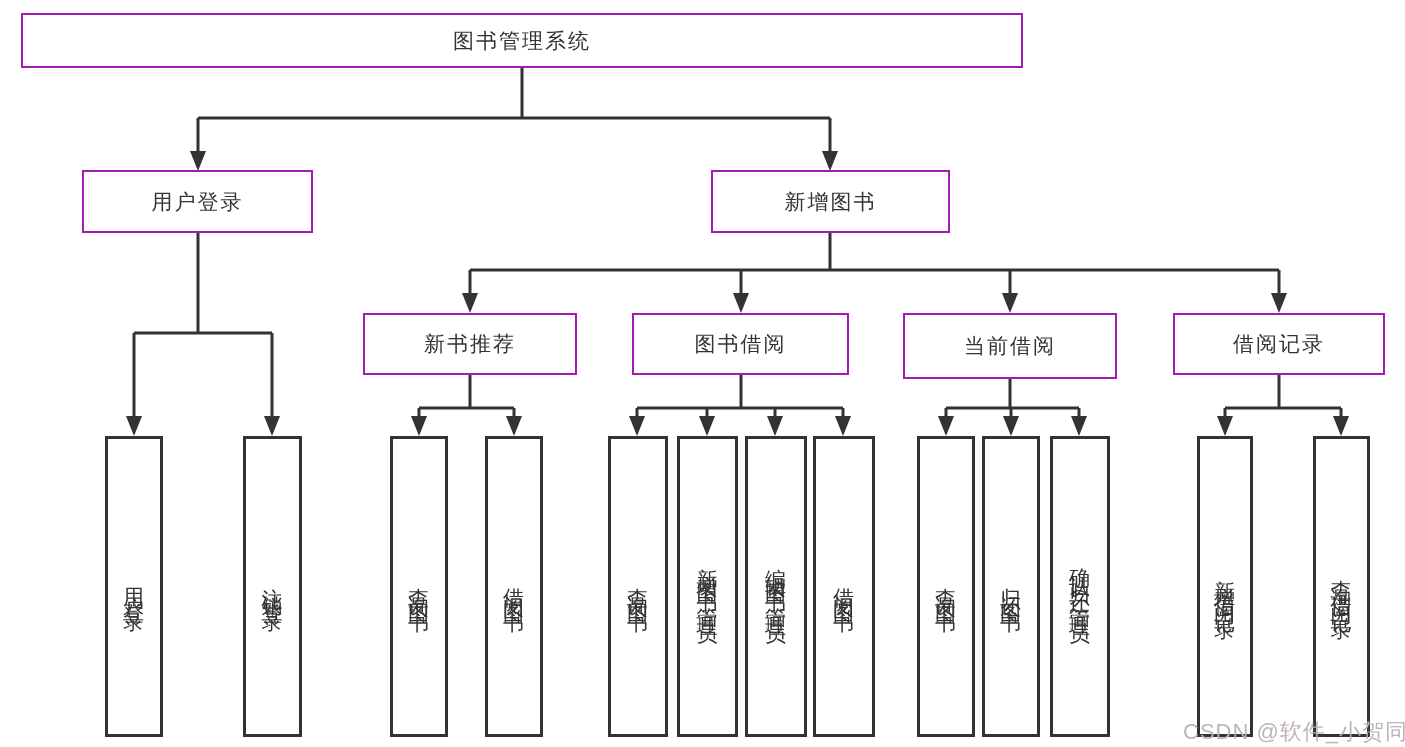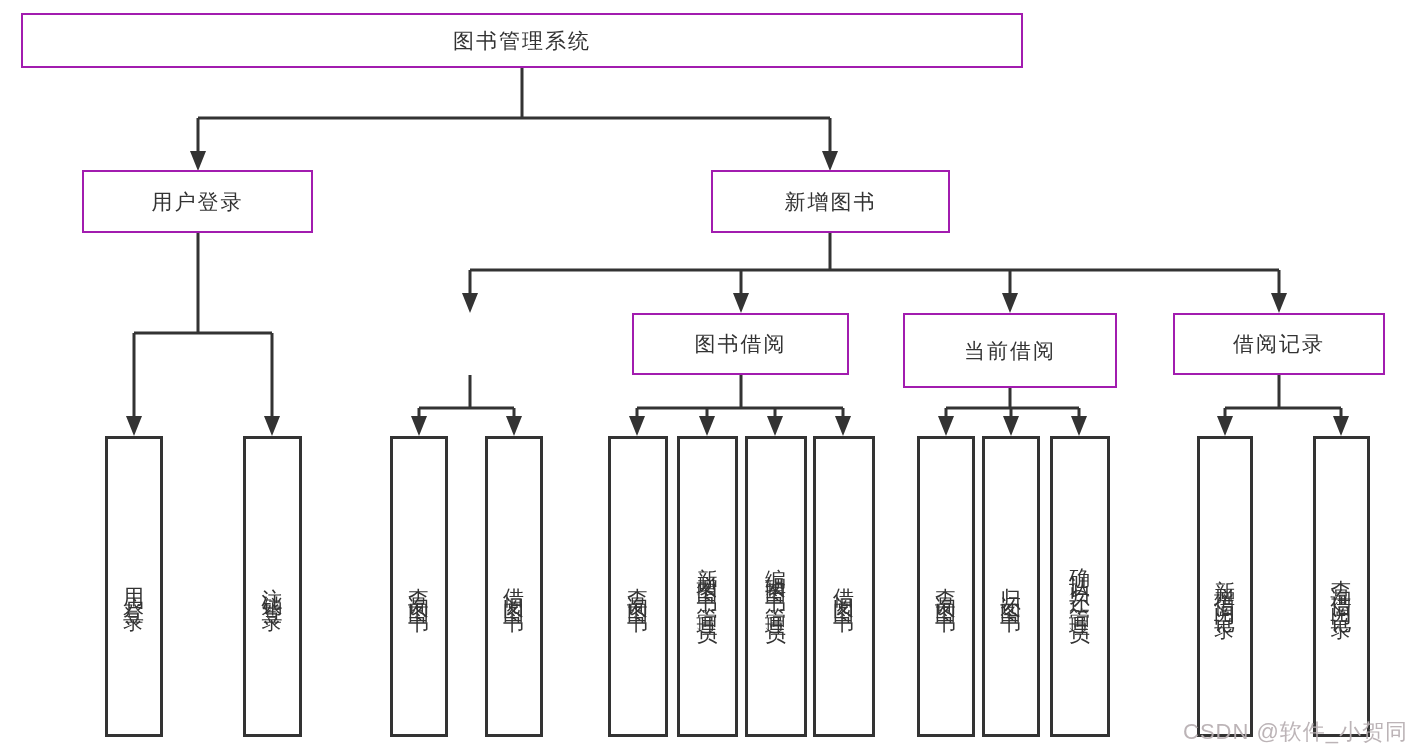"新书推荐" div.node { html: none -> <div> <span>新书推荐</span> </div> }
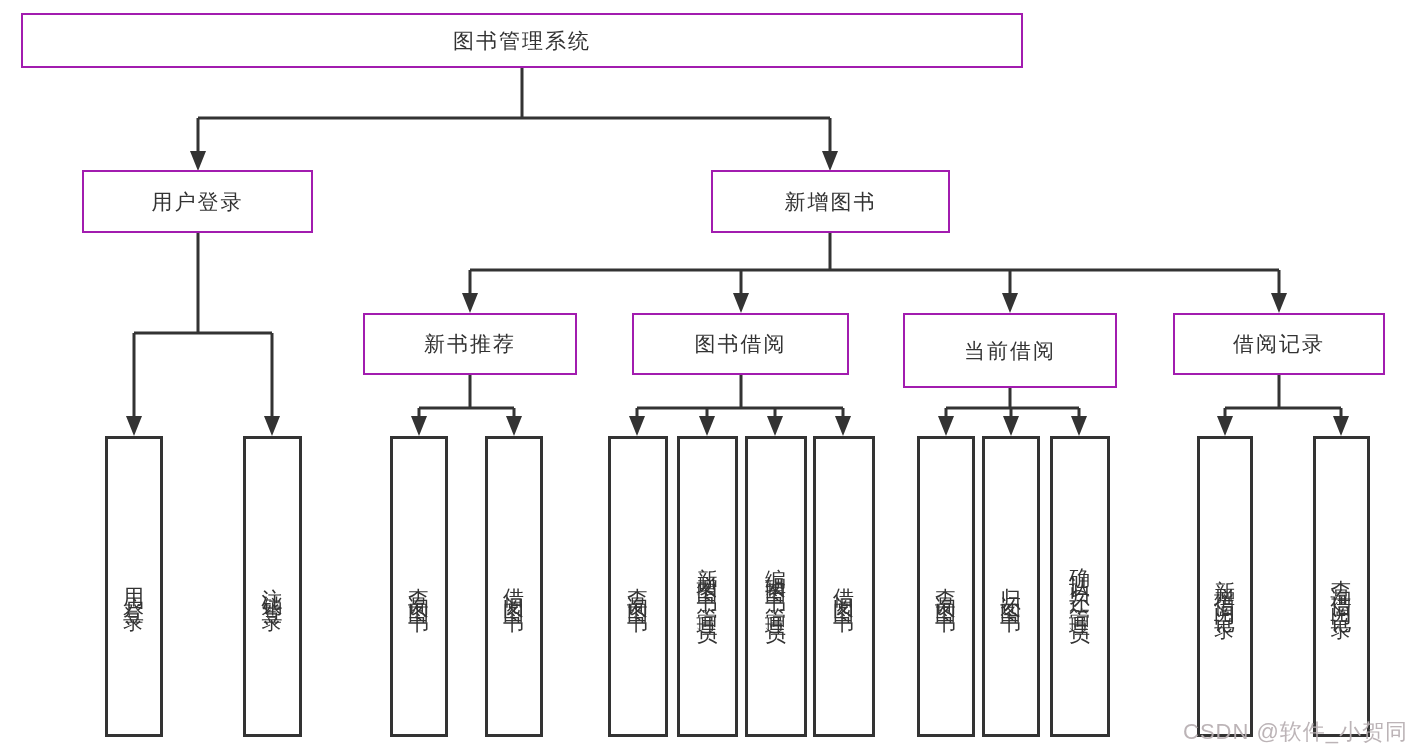"当前借阅" div.node { height: 75px -> 66px }
